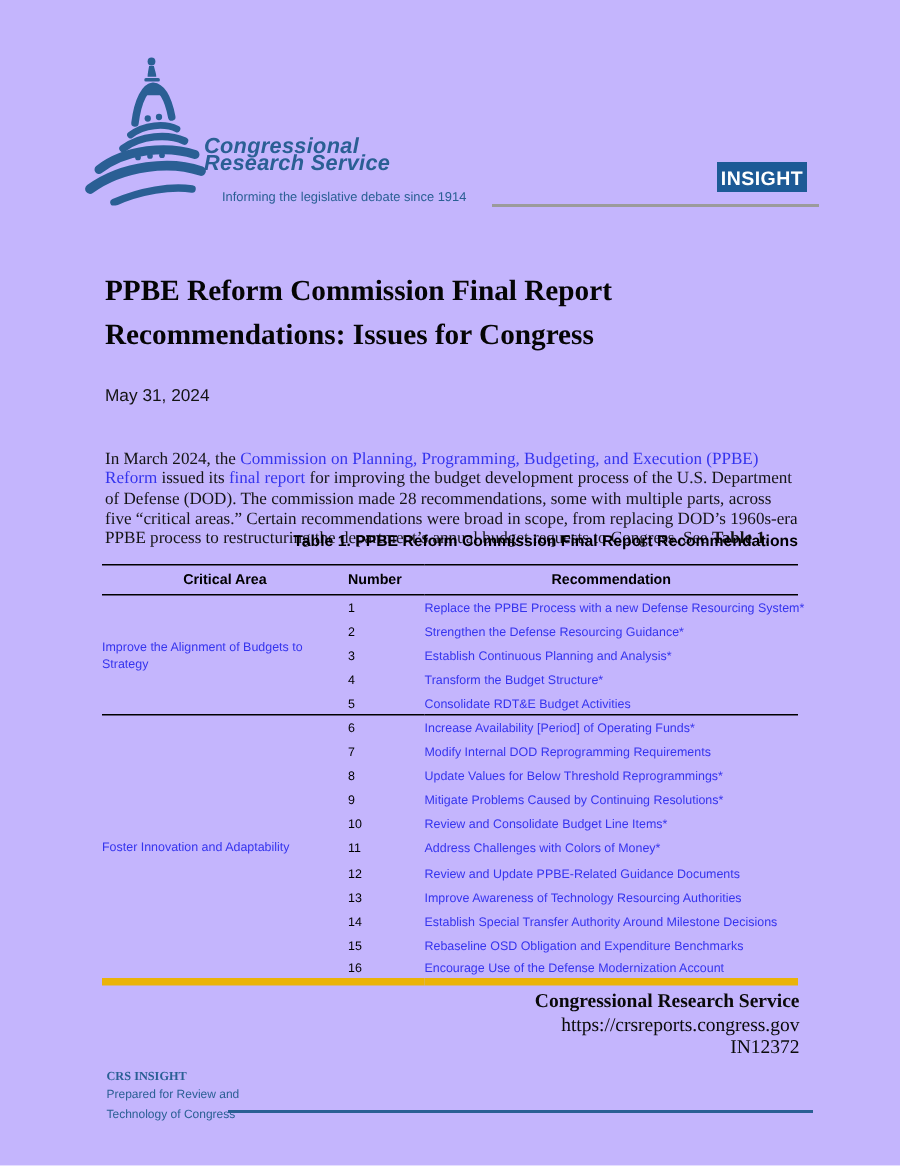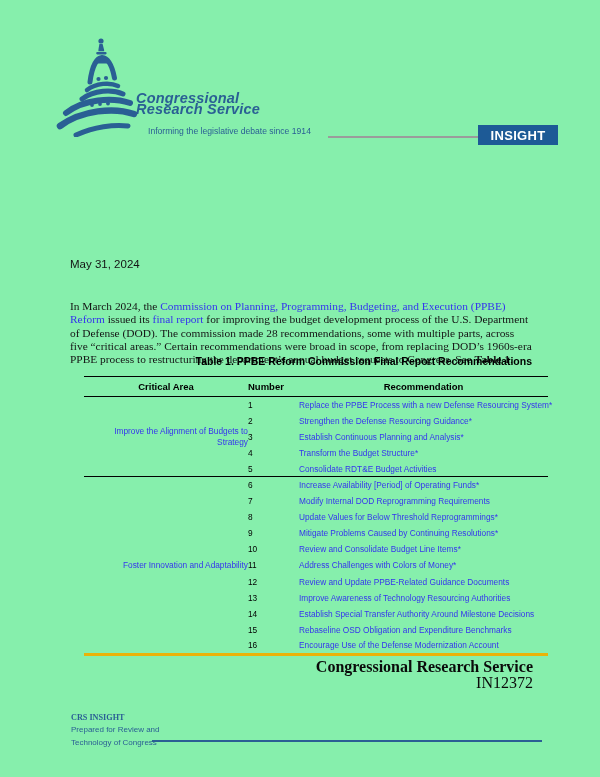"Congressional" .page { background: #86efac -> #c4b5fd }
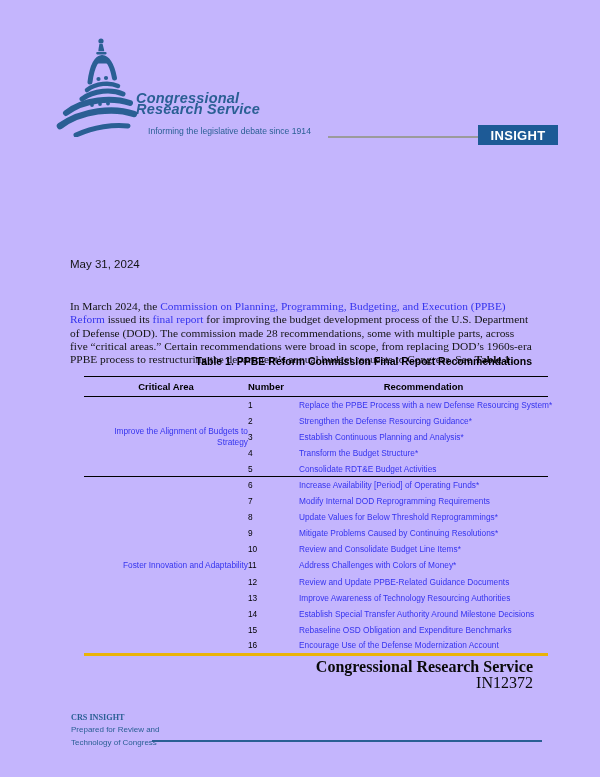"INSIGHT" .insight-badge { top: 125px -> 108px; width: 80px -> 60px }
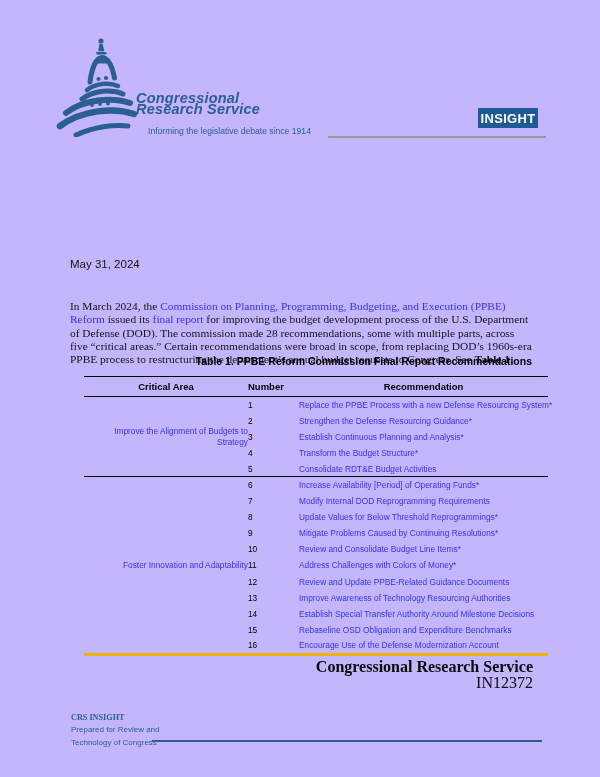"PPBE Reform Commission Final Report" div.doc-title { html: none -> <div> <div>PPBE Reform Commission Final Report</div> <div>Recommendations: Issues for Congress</div> </div> }
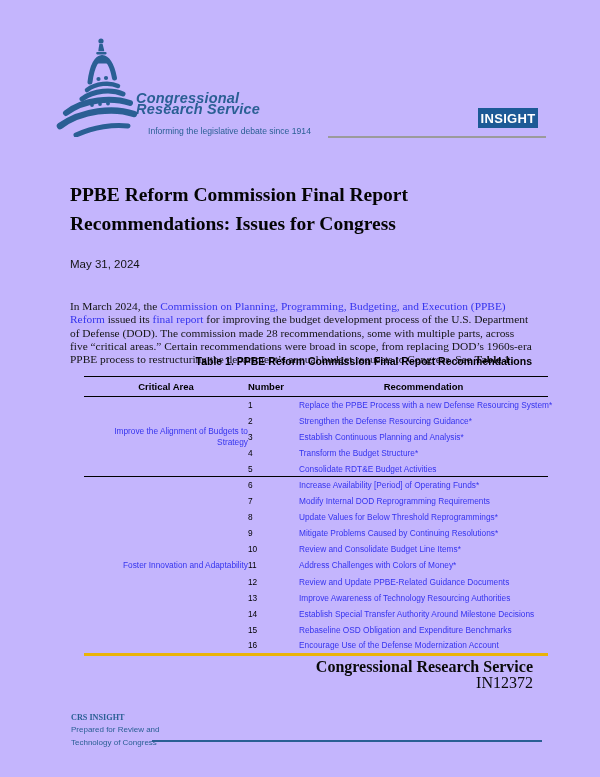"Critical Area" #recs-table { border-bottom: 3px solid #eab308 -> 5px solid #eab308; left: 84px -> 68px }
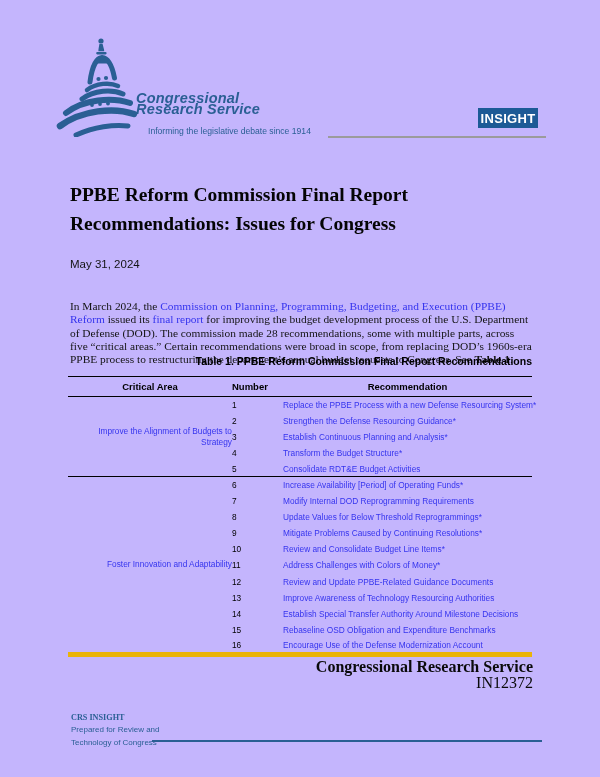"Improve the Alignment of Budgets" td.area { text-align: right -> left }
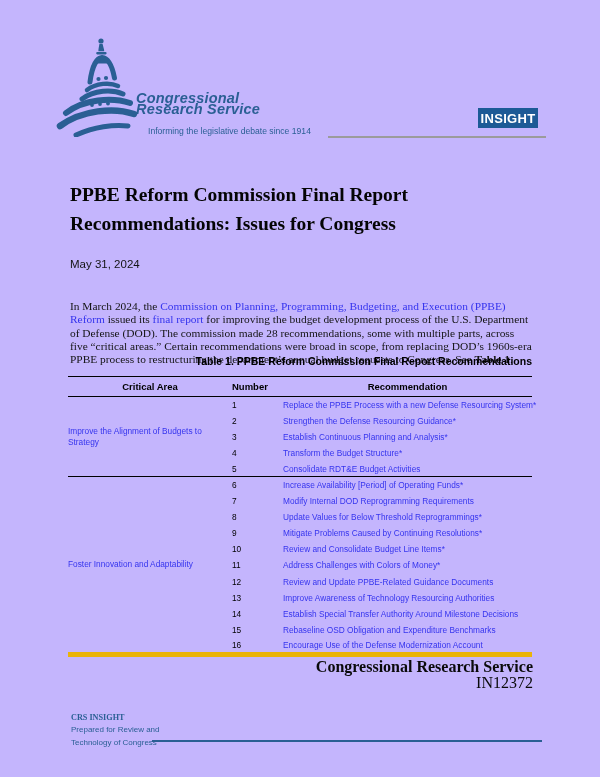"Congressional Research Service" .footer-right { font-size: 16px -> 13px }
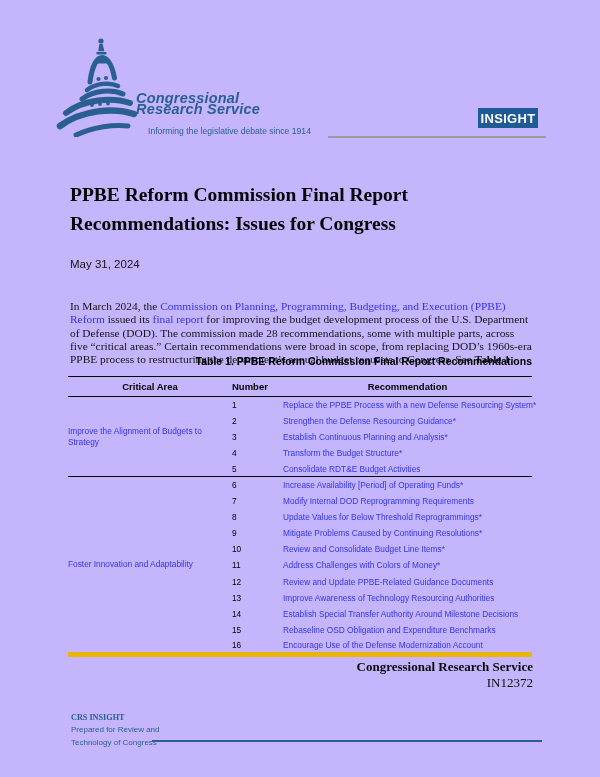"https://crsreports.congress.gov" div { html: none -> <div>https://crsreports.congress.gov</div> }
